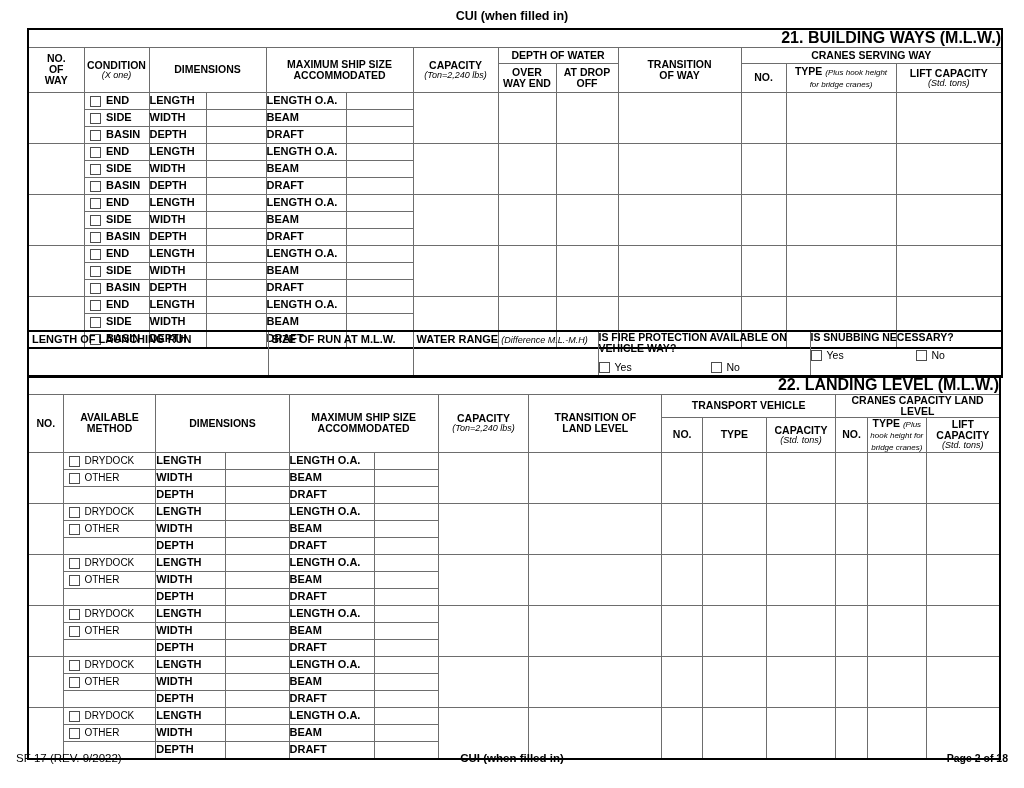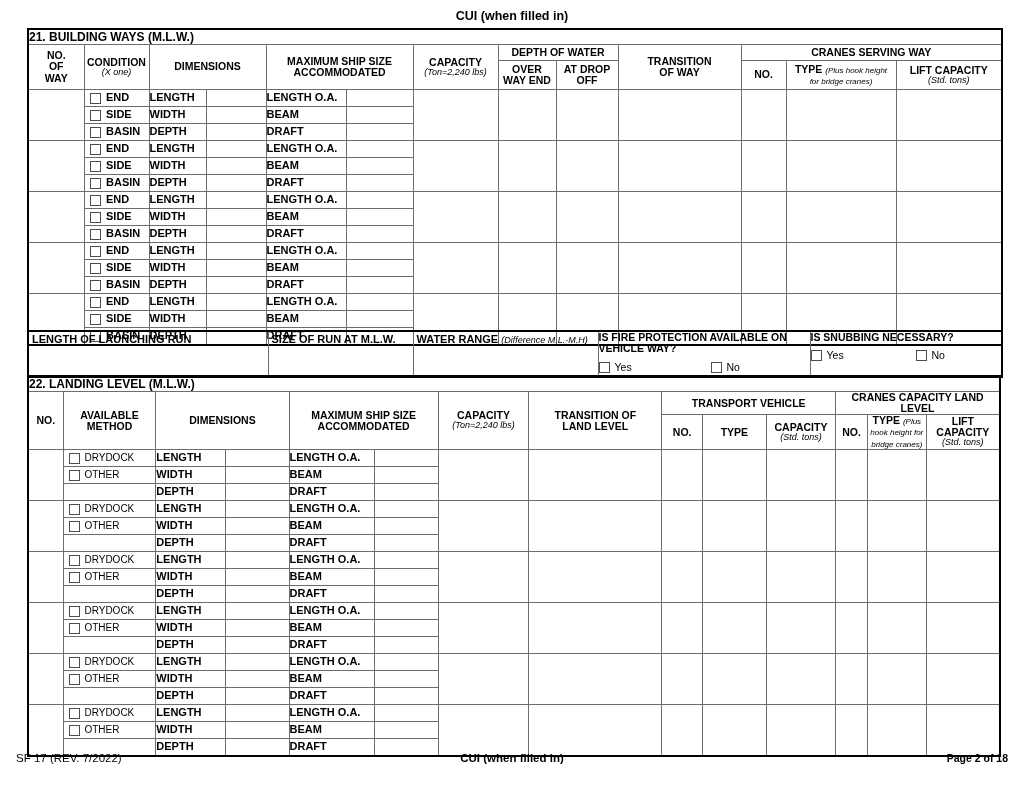"21. BUILDING WAYS (M.L.W.)" .sec-bar { font-size: 12px -> 16px; text-align: left -> right }
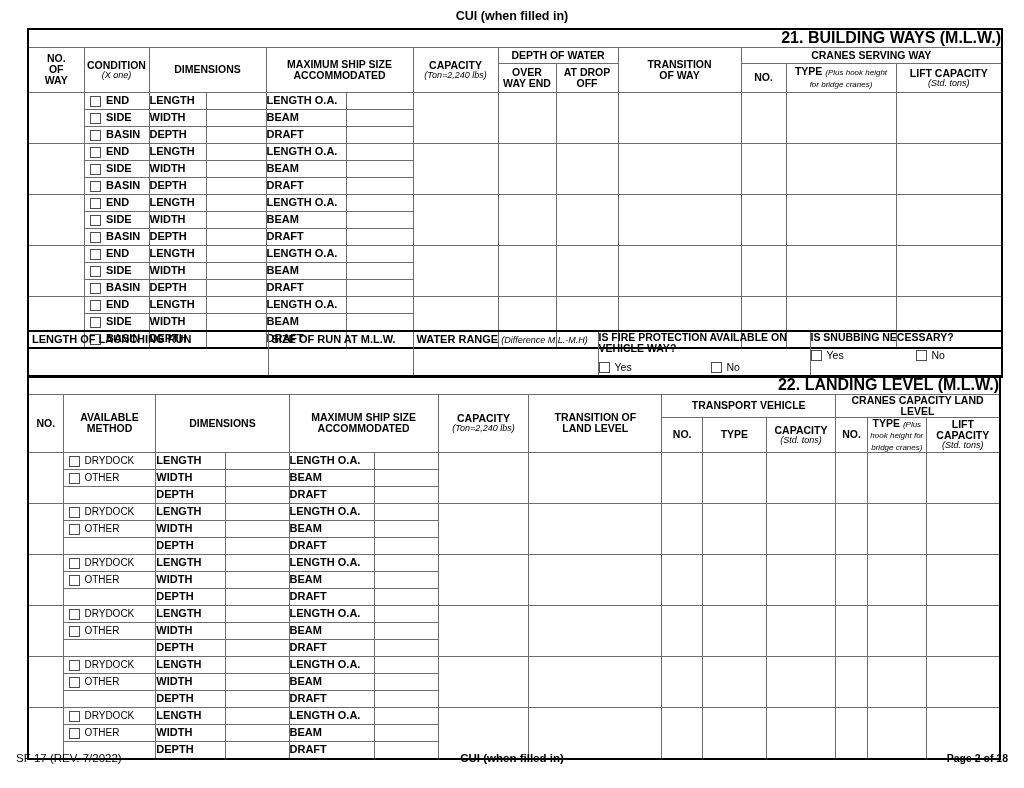"SF 17 (REV. 7/2022)" span.l { text: 7/2022 -> 9/2022 }
